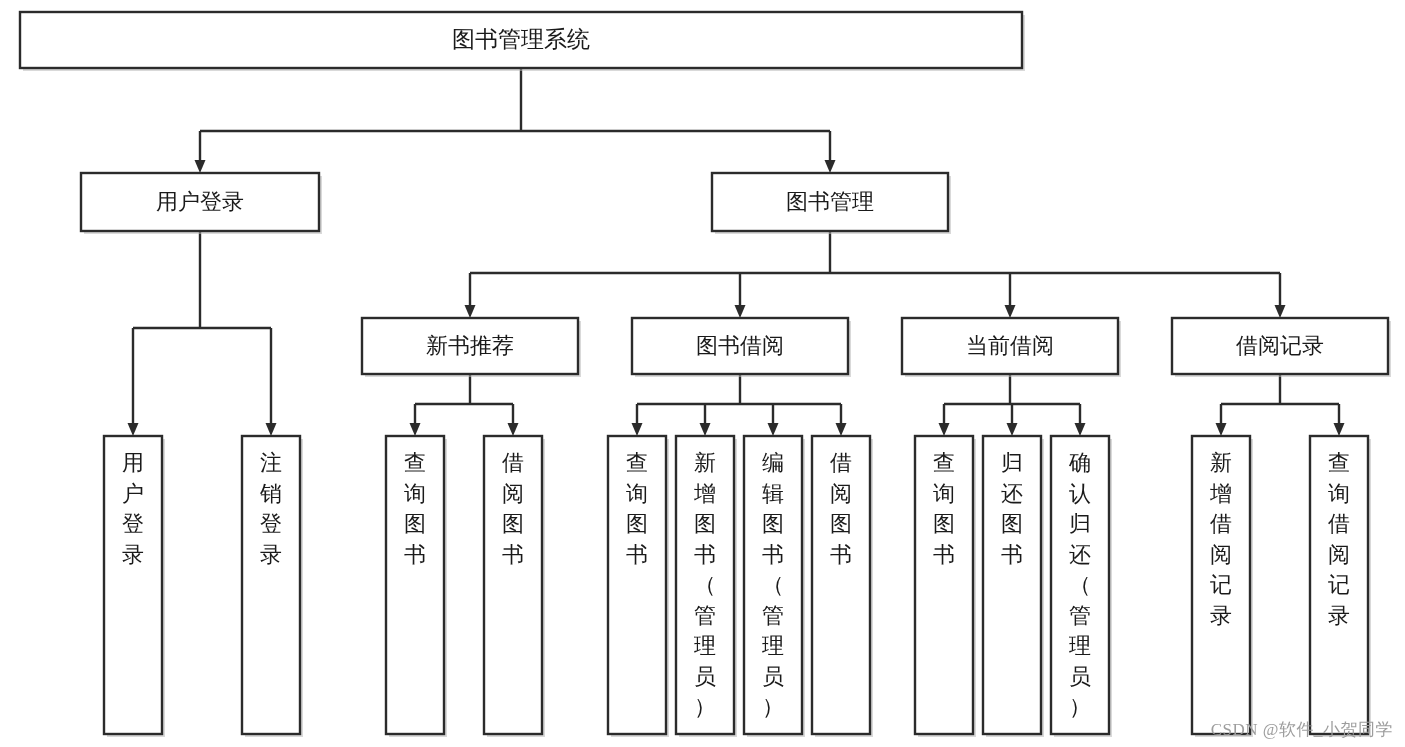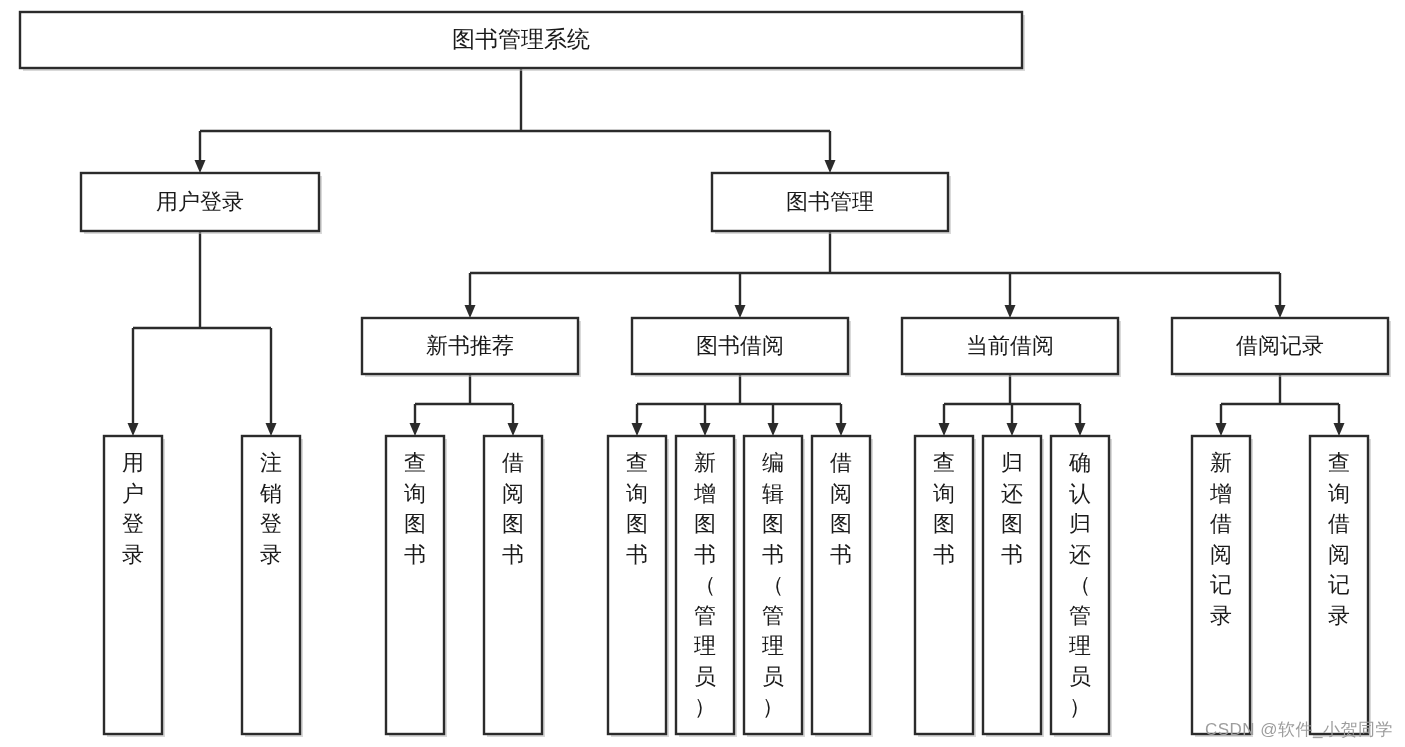"CSDN @软件_小贺同学" .watermark { font-family: Liberation Sans, sans-serif -> Liberation Serif, serif }
